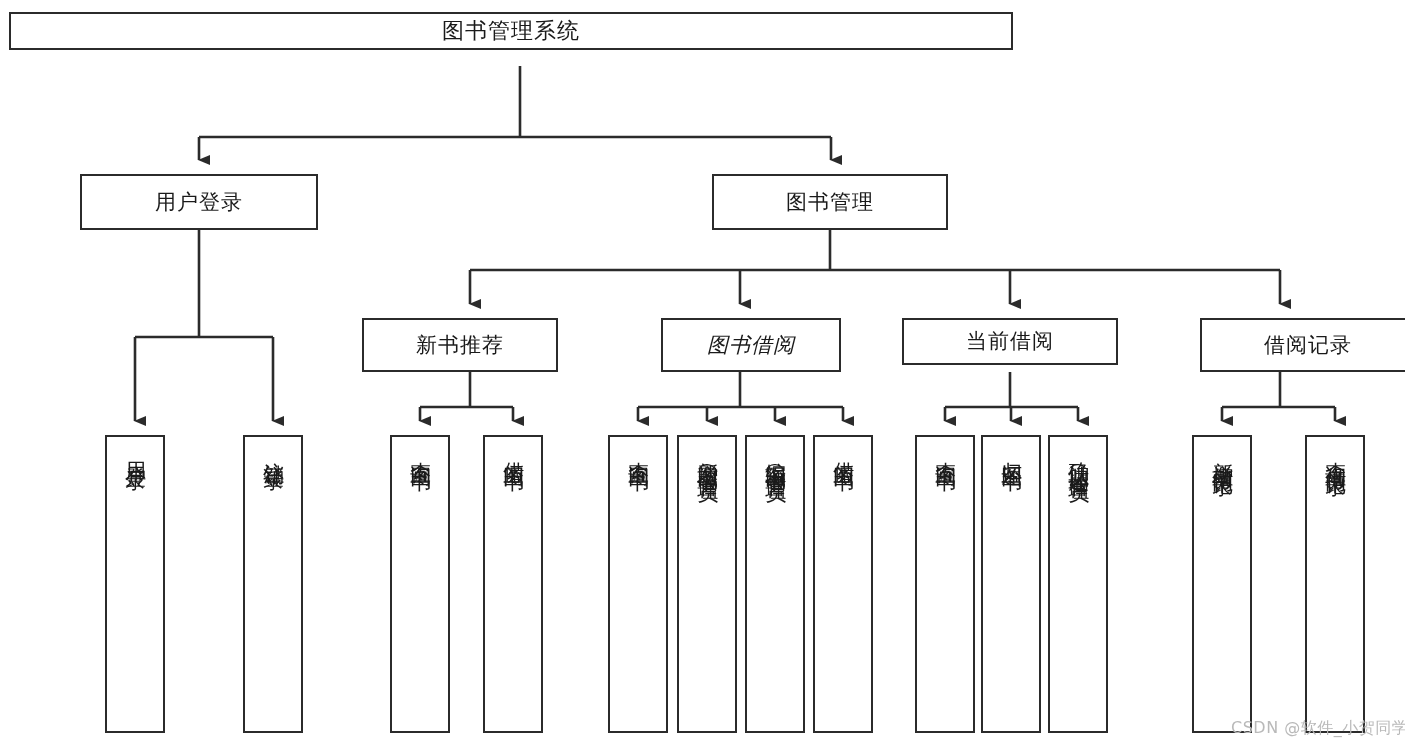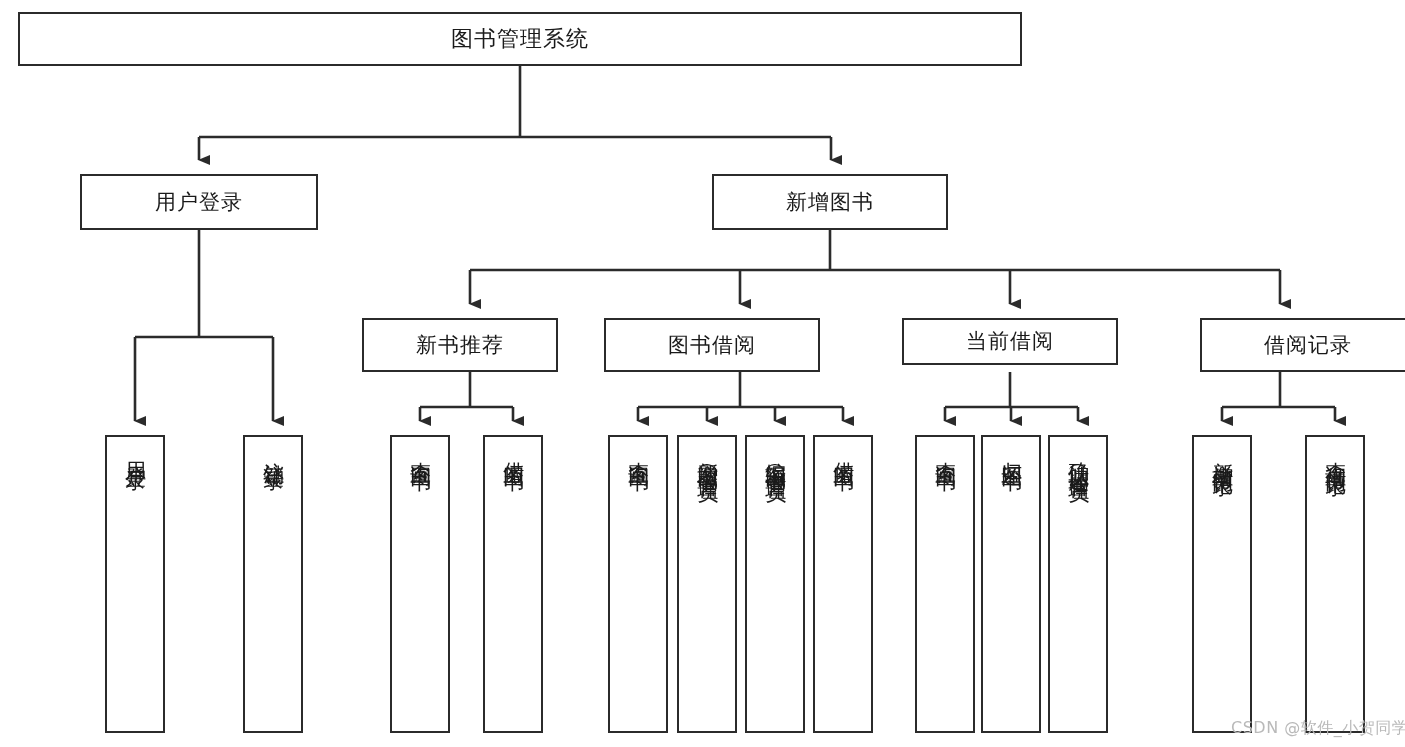"图书管理系统" div.node { height: 54px -> 38px; left: 18px -> 9px }
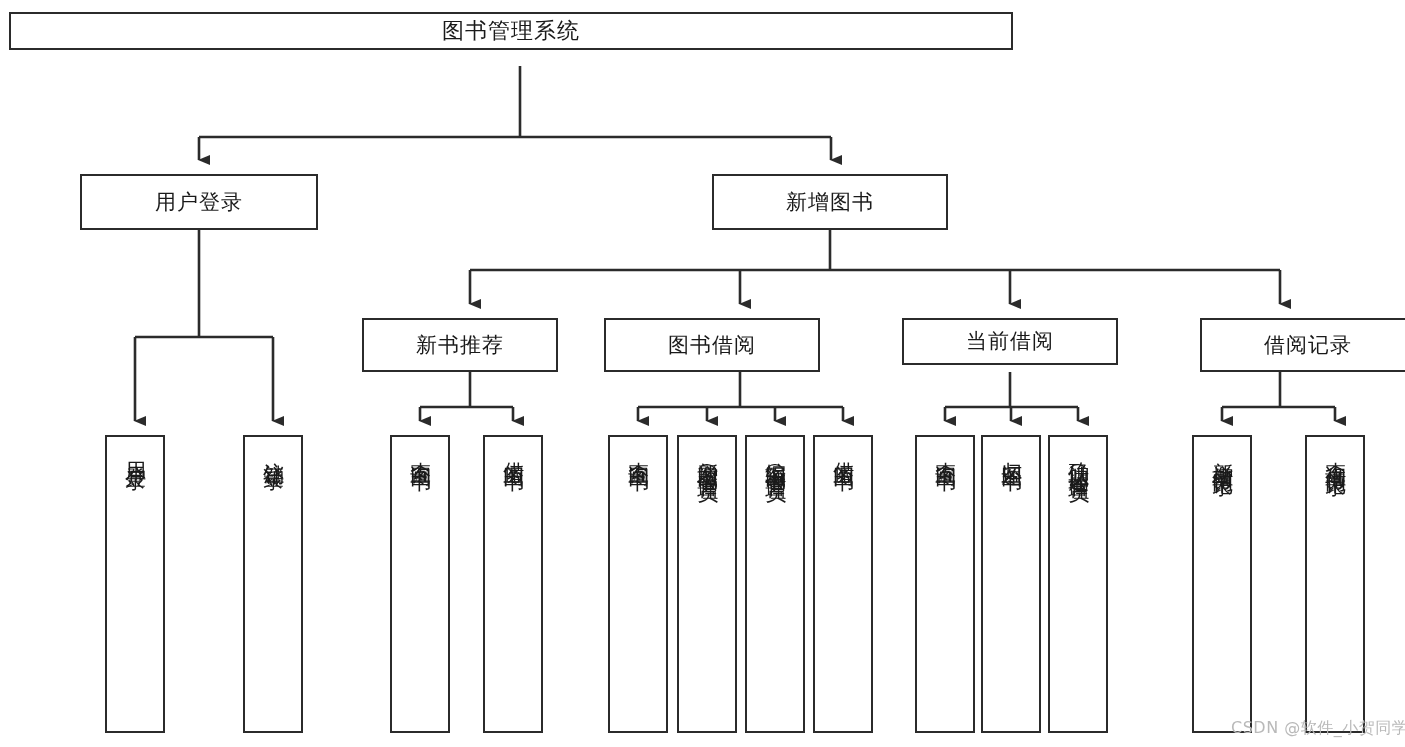"新增图书" span.label { text: 新增图书 -> 图书管理 }
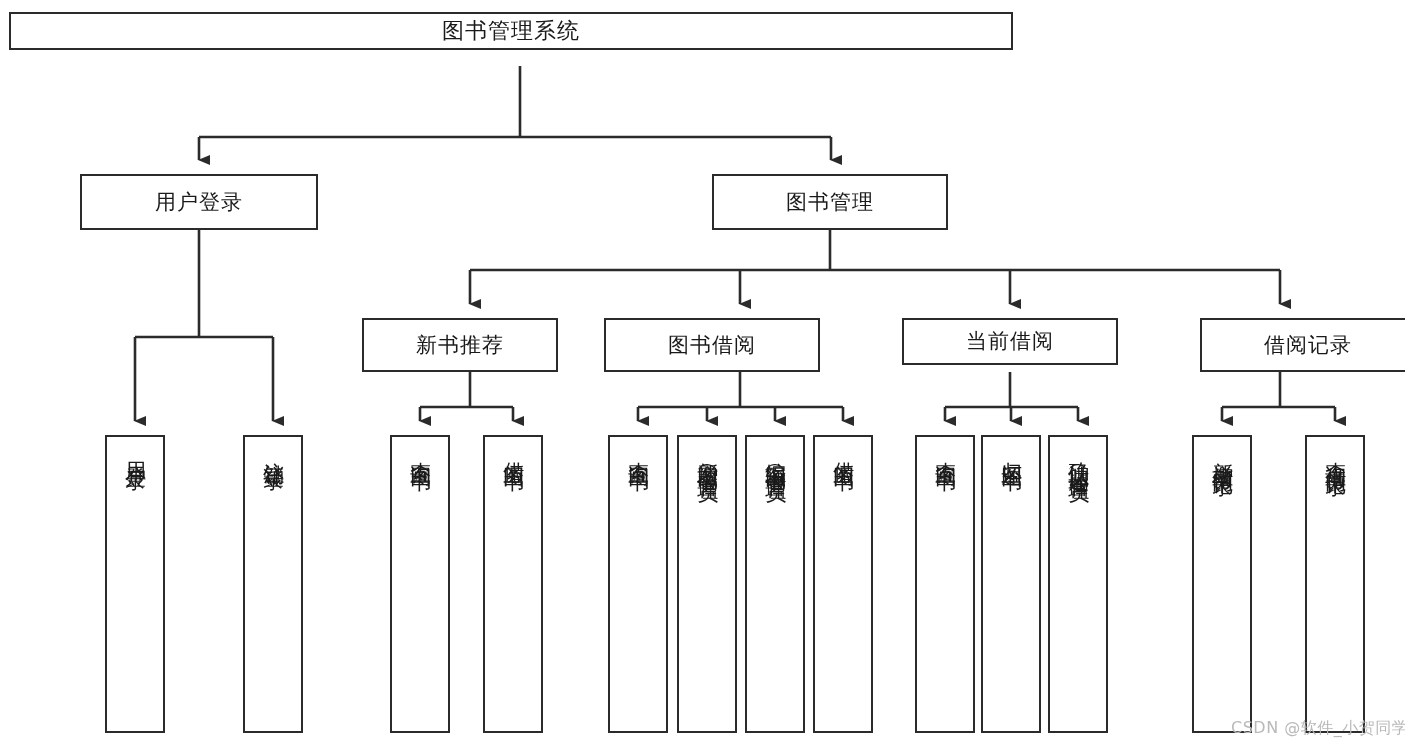"图书借阅" div.node { font-style: none -> italic; left: 604px -> 661px; width: 216px -> 180px }
